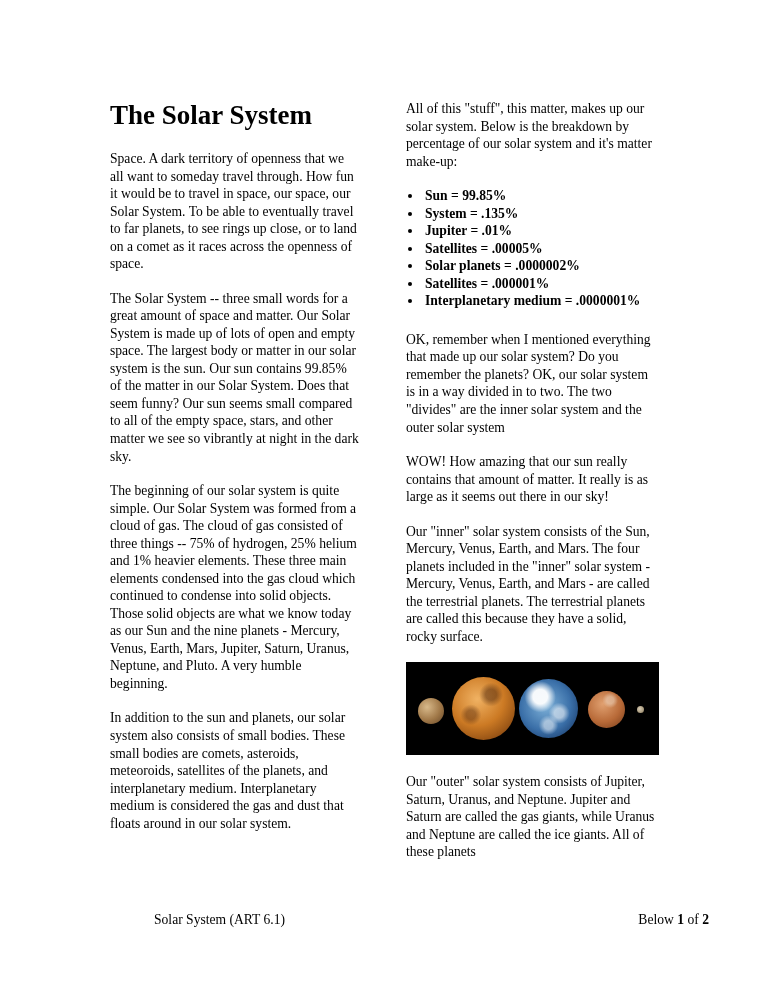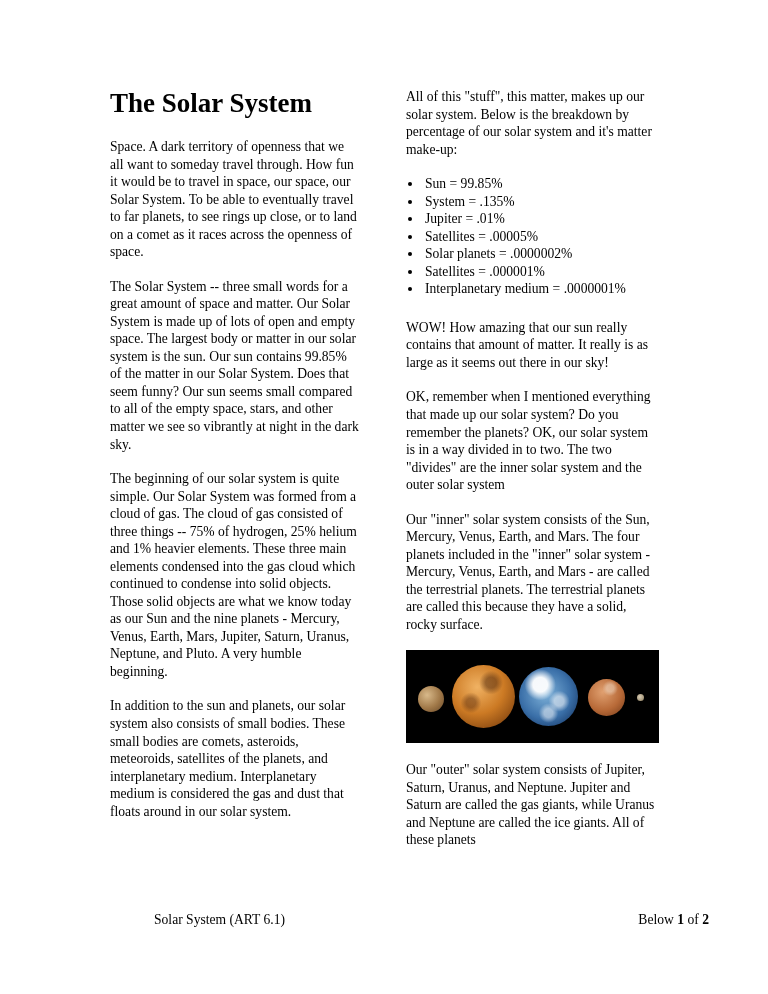"The Solar System" .columns { top: 88px -> 100px }
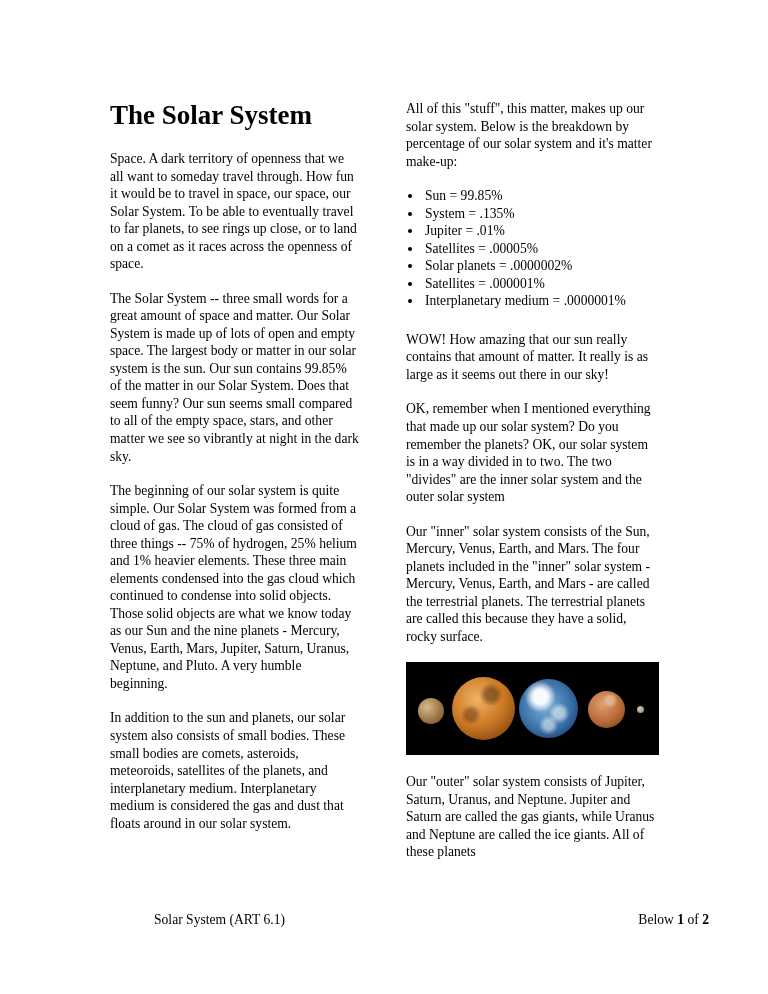"Sun = 99.85%" ul.matter-list { font-weight: none -> bold }
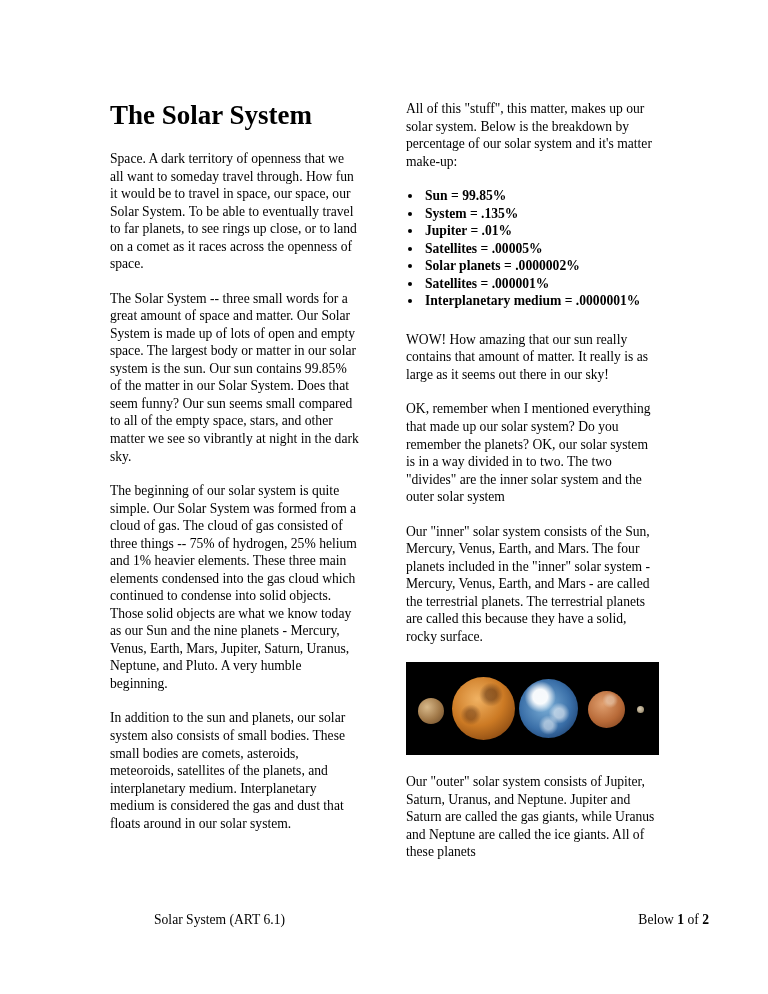"WOW! How amazing that our" p { order: before "OK, remember when I mentioned" -> after "OK, remember when I mentioned" }
